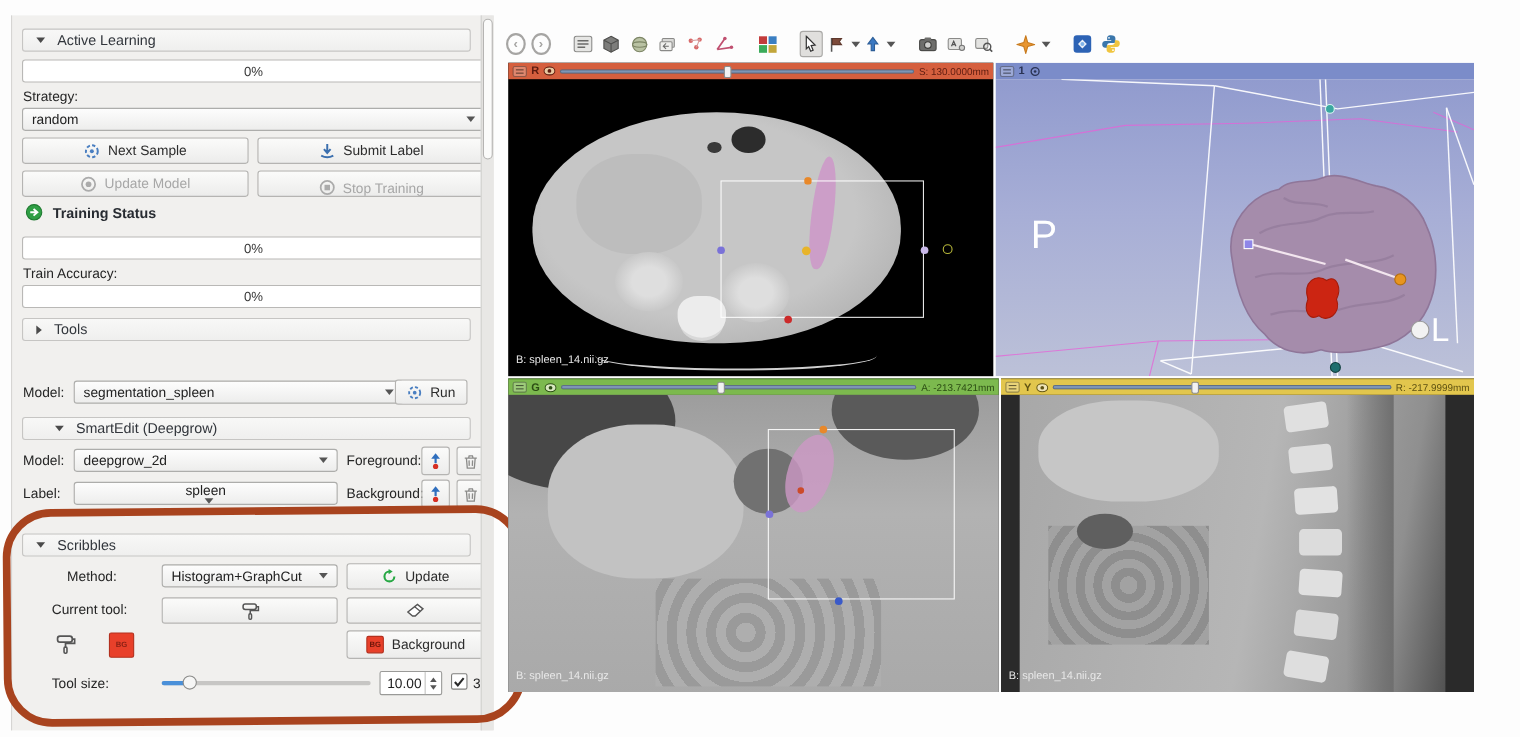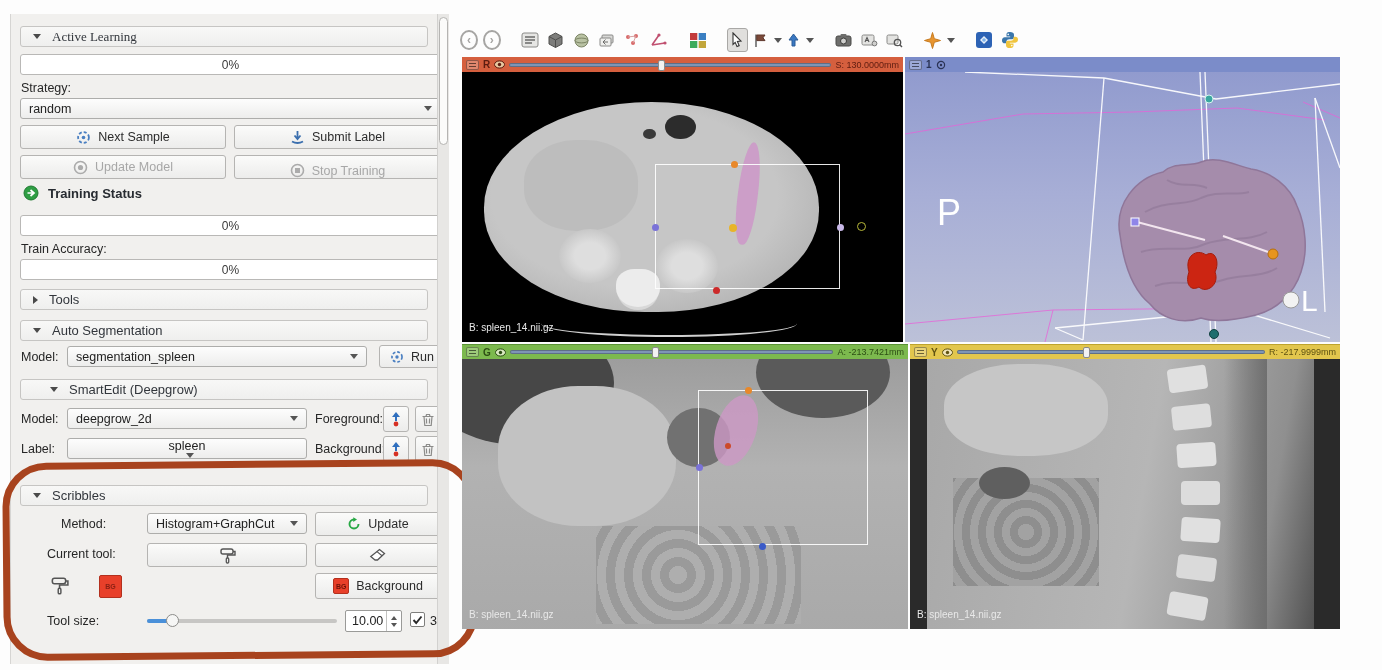"Active Learning" div.sec-head { font-family: Liberation Serif, serif -> none }
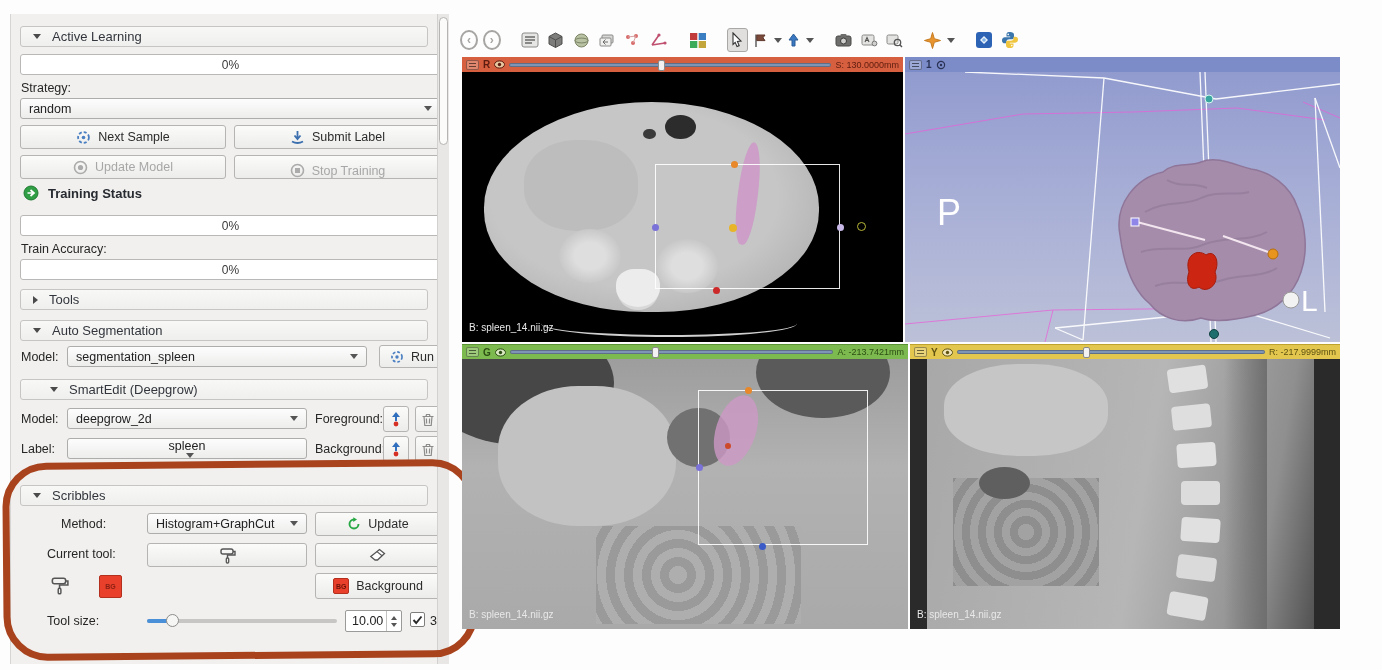"Auto Segmentation" div.sec-head { html: <div> <span></span> <span>Auto Segmentation</span> </div> -> none }
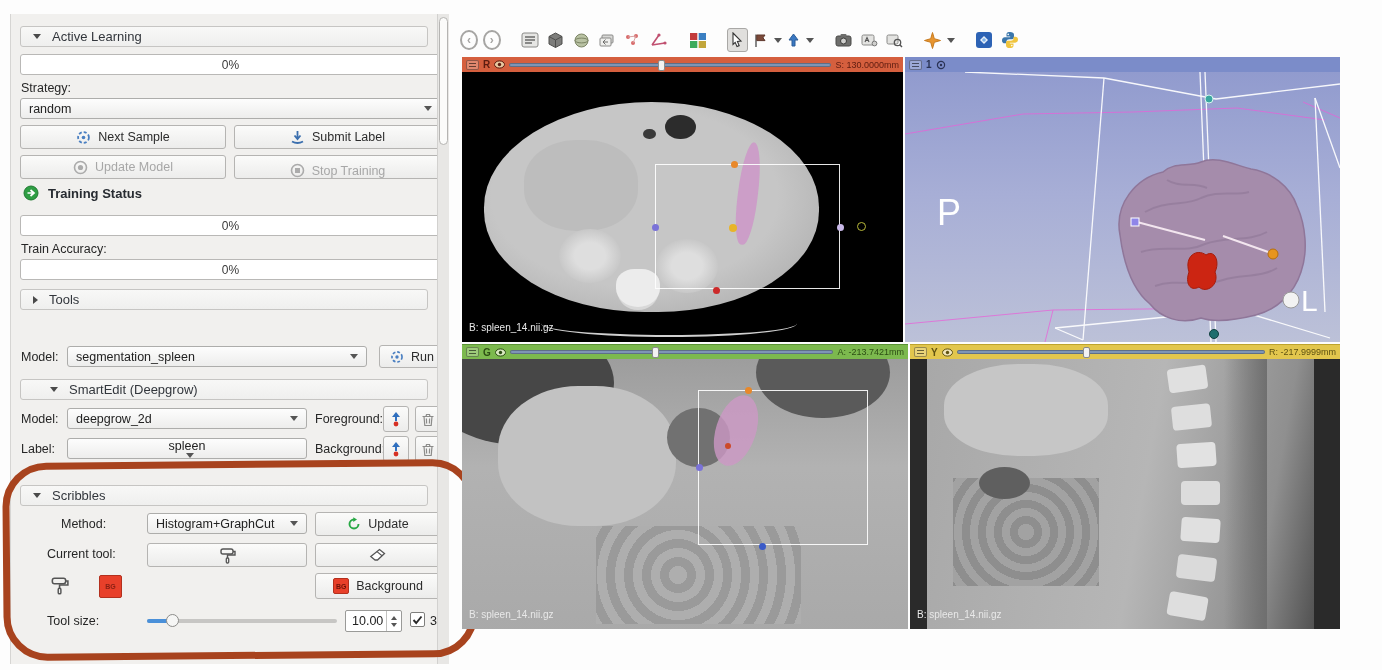"Run" div.btn { left: 368px -> 348px }
